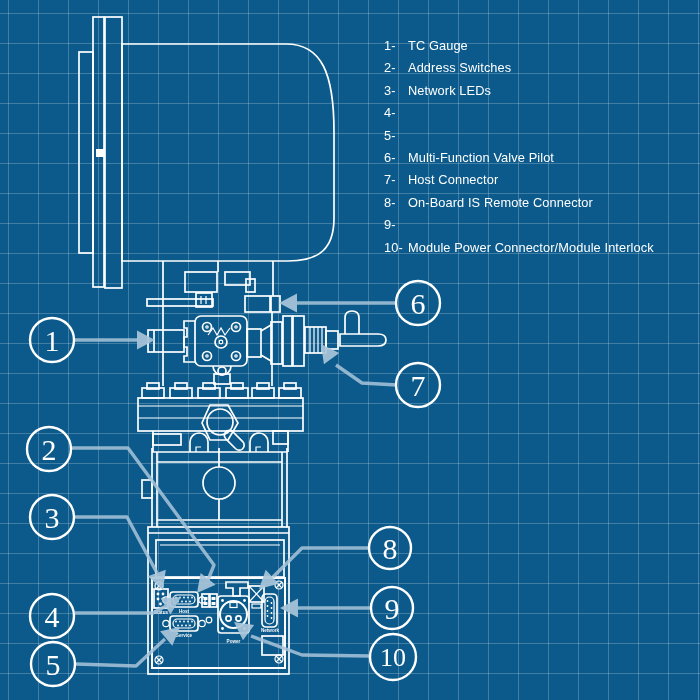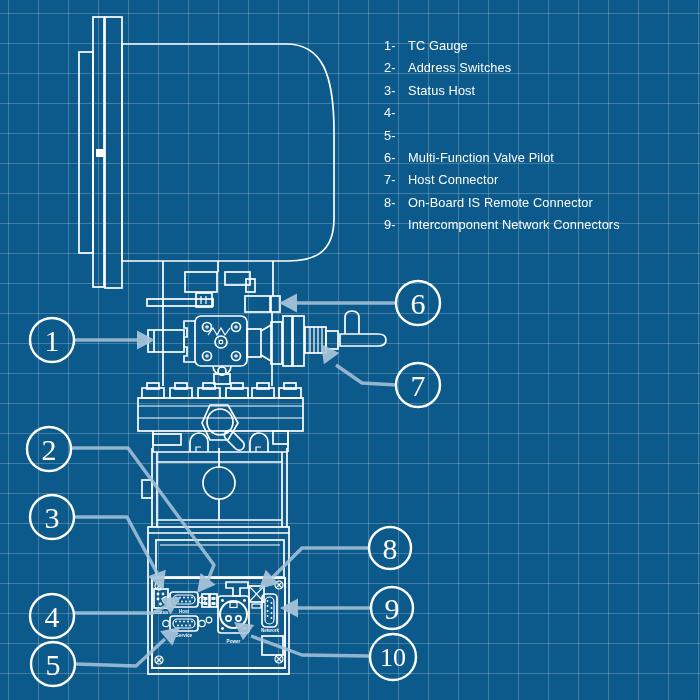"Status Host" span { text: Status Host -> Network LEDs }
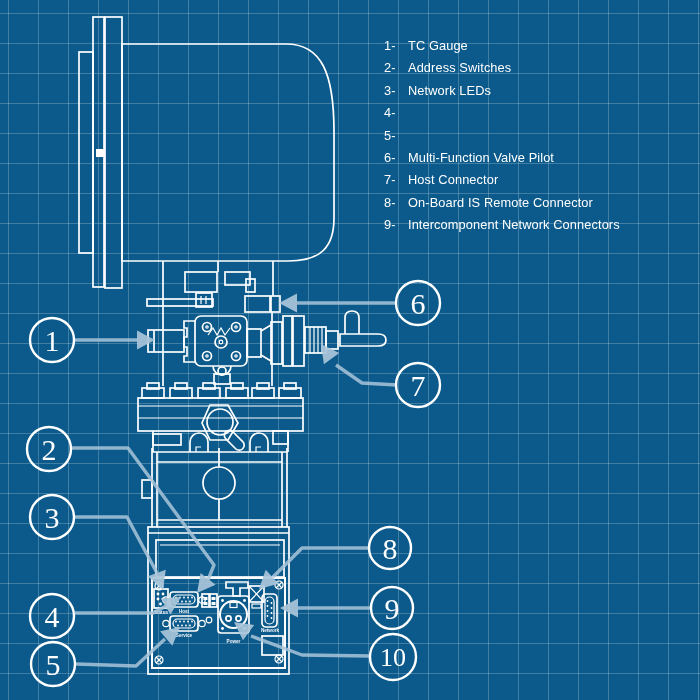"Intercomponent Network Connectors" span { html: <span>Intercomponent Network Connectors</span> -> none }
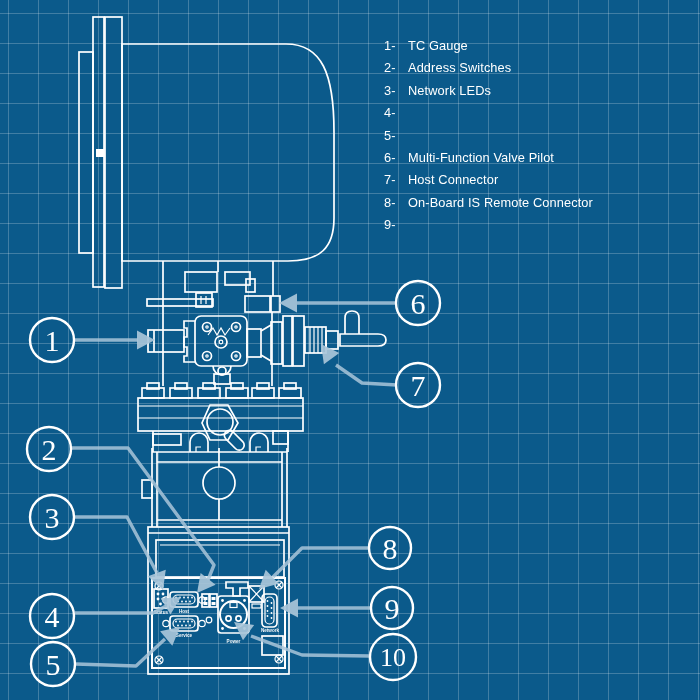"10-" div.legend-row { html: none -> <div> <span>10-</span> <span>Module Power Connector/Module Interlock</span> </div> }
